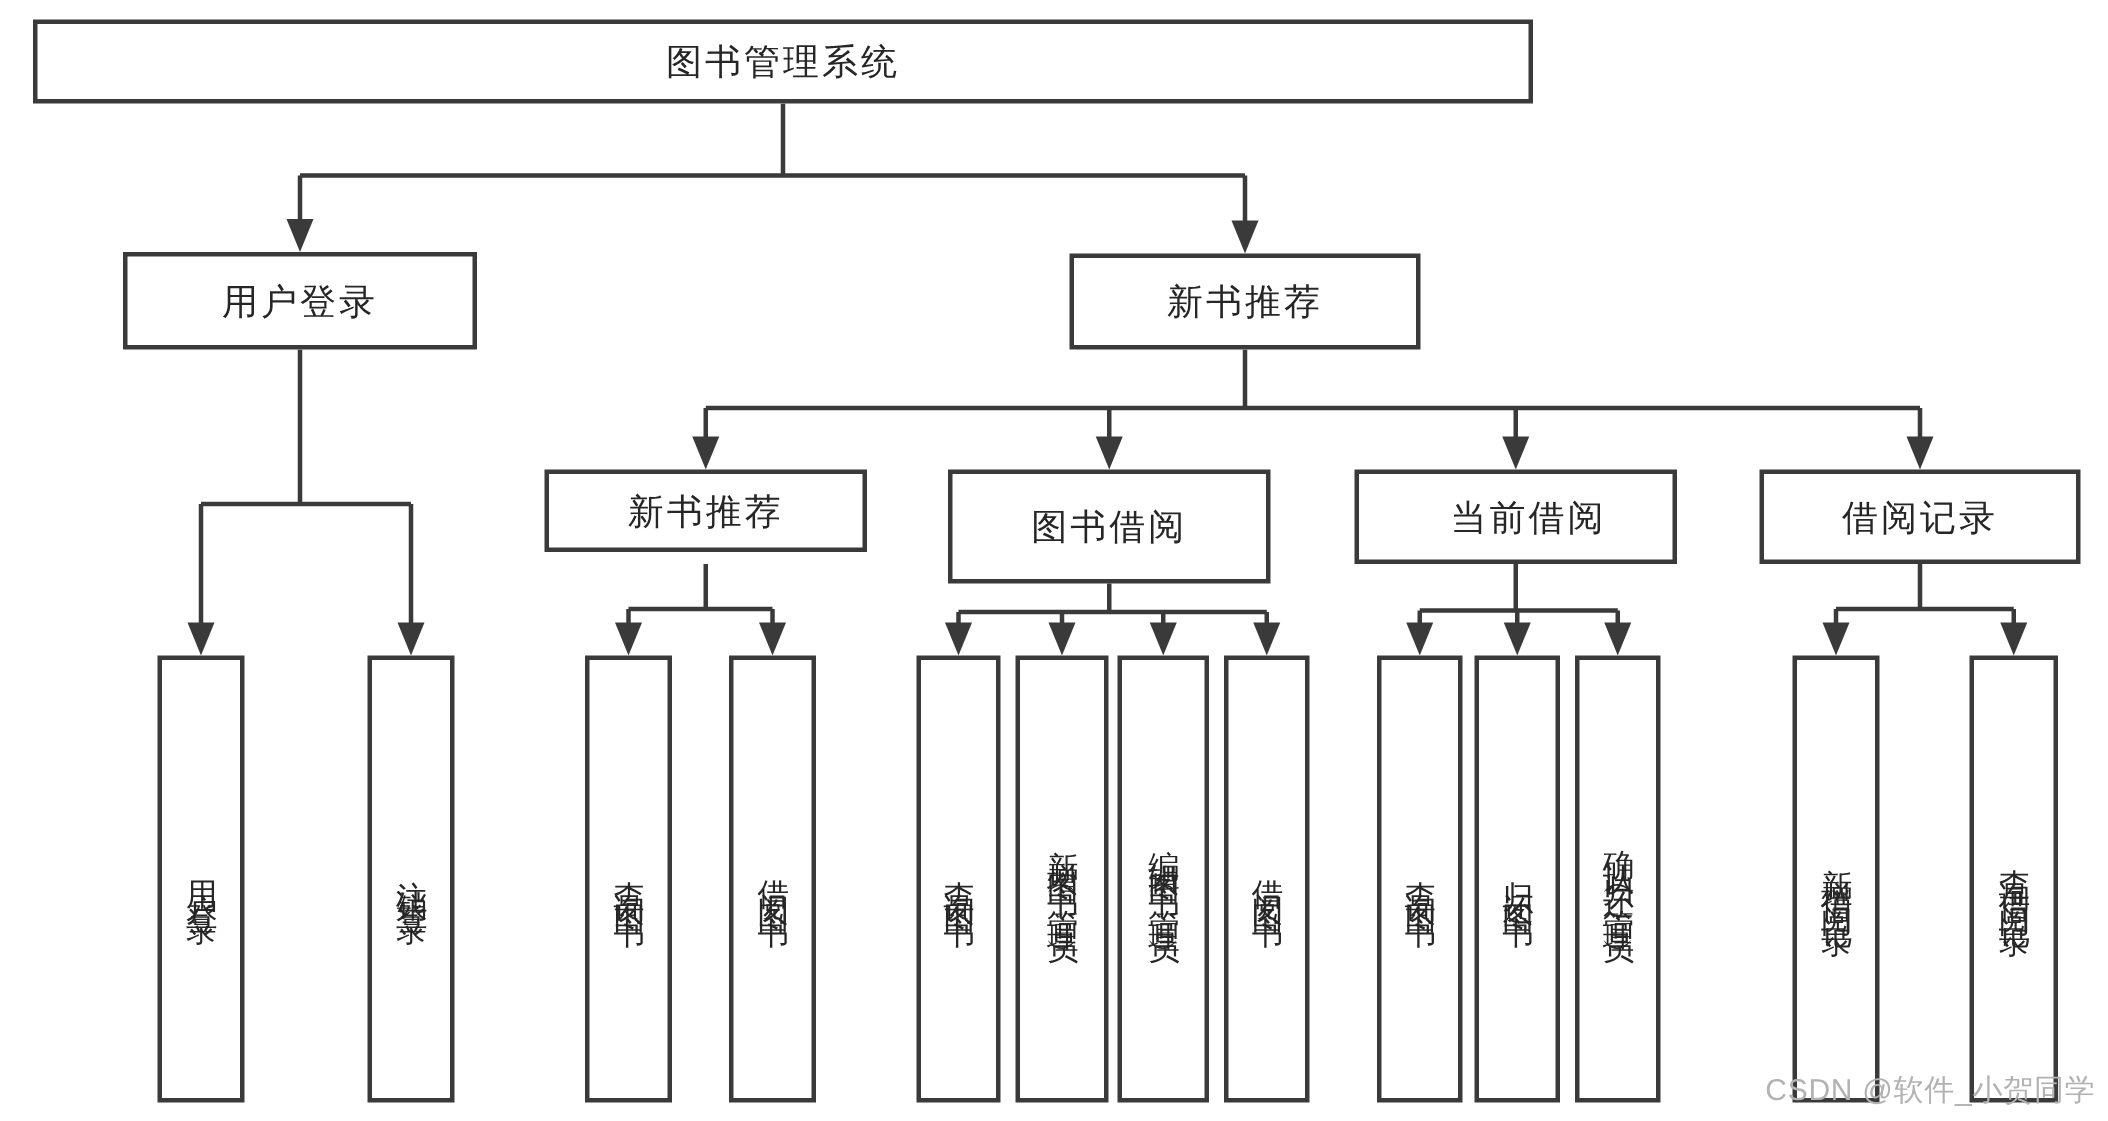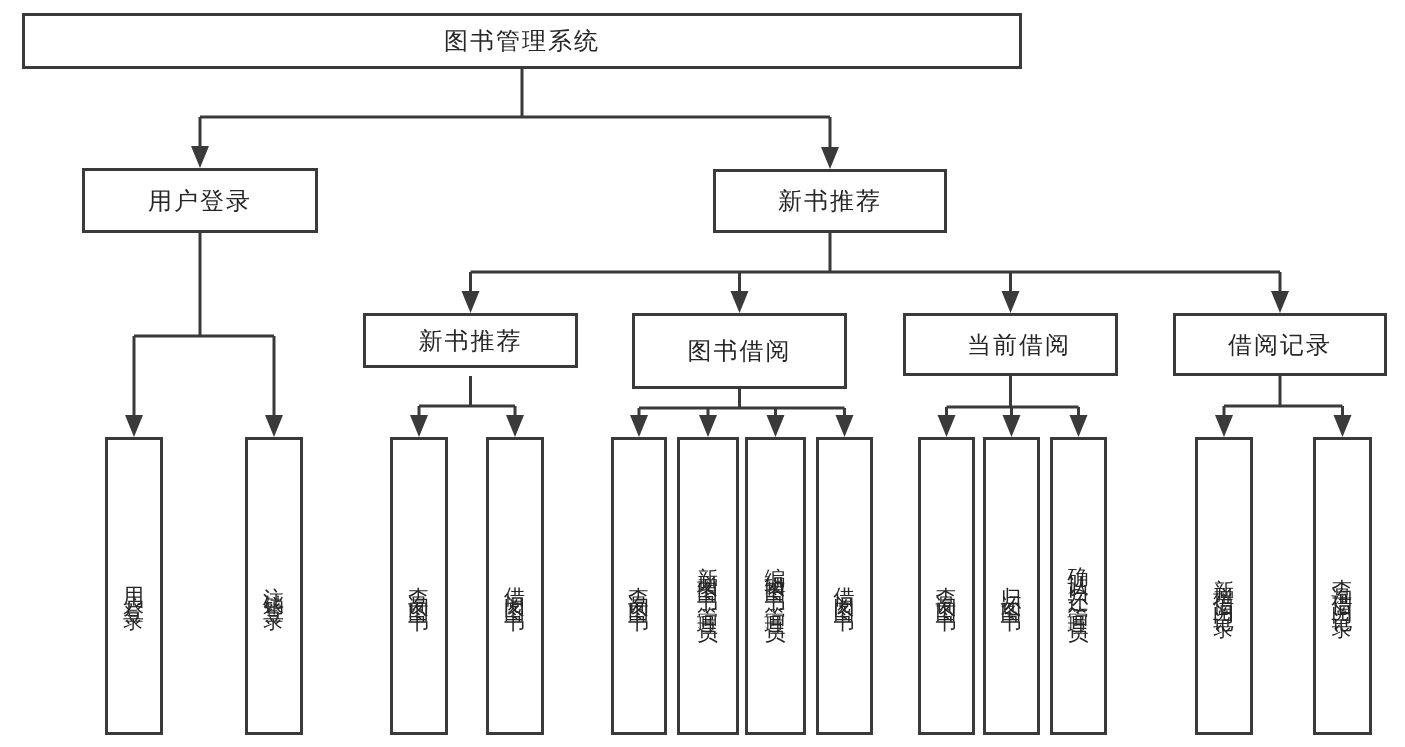"CSDN @软件_小贺同学" div { html: none -> <div>CSDN @软件_小贺同学</div> }
